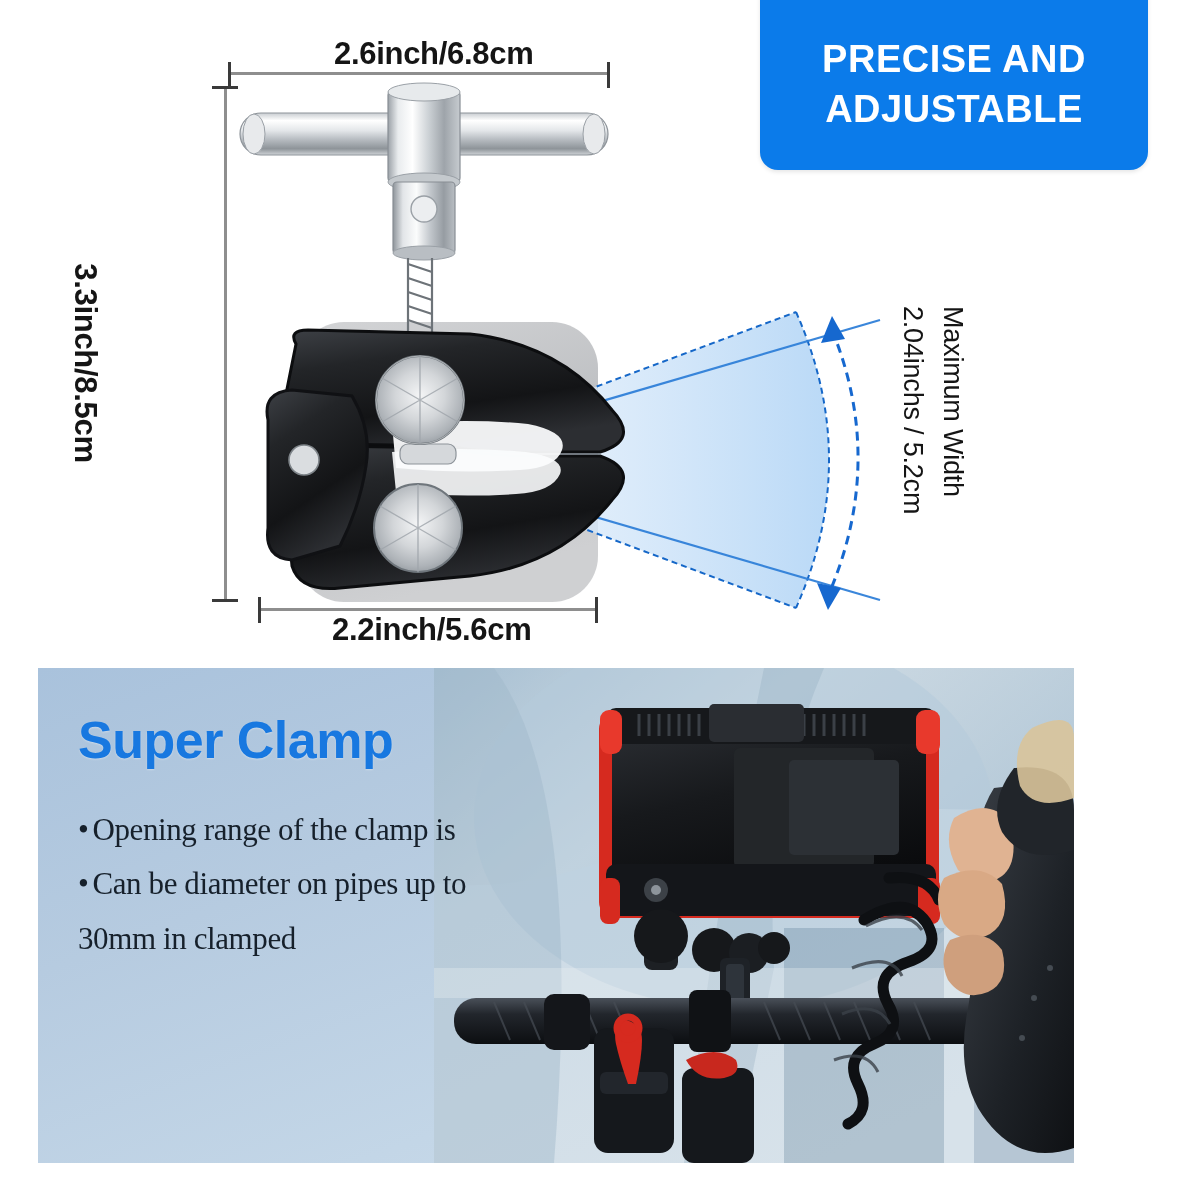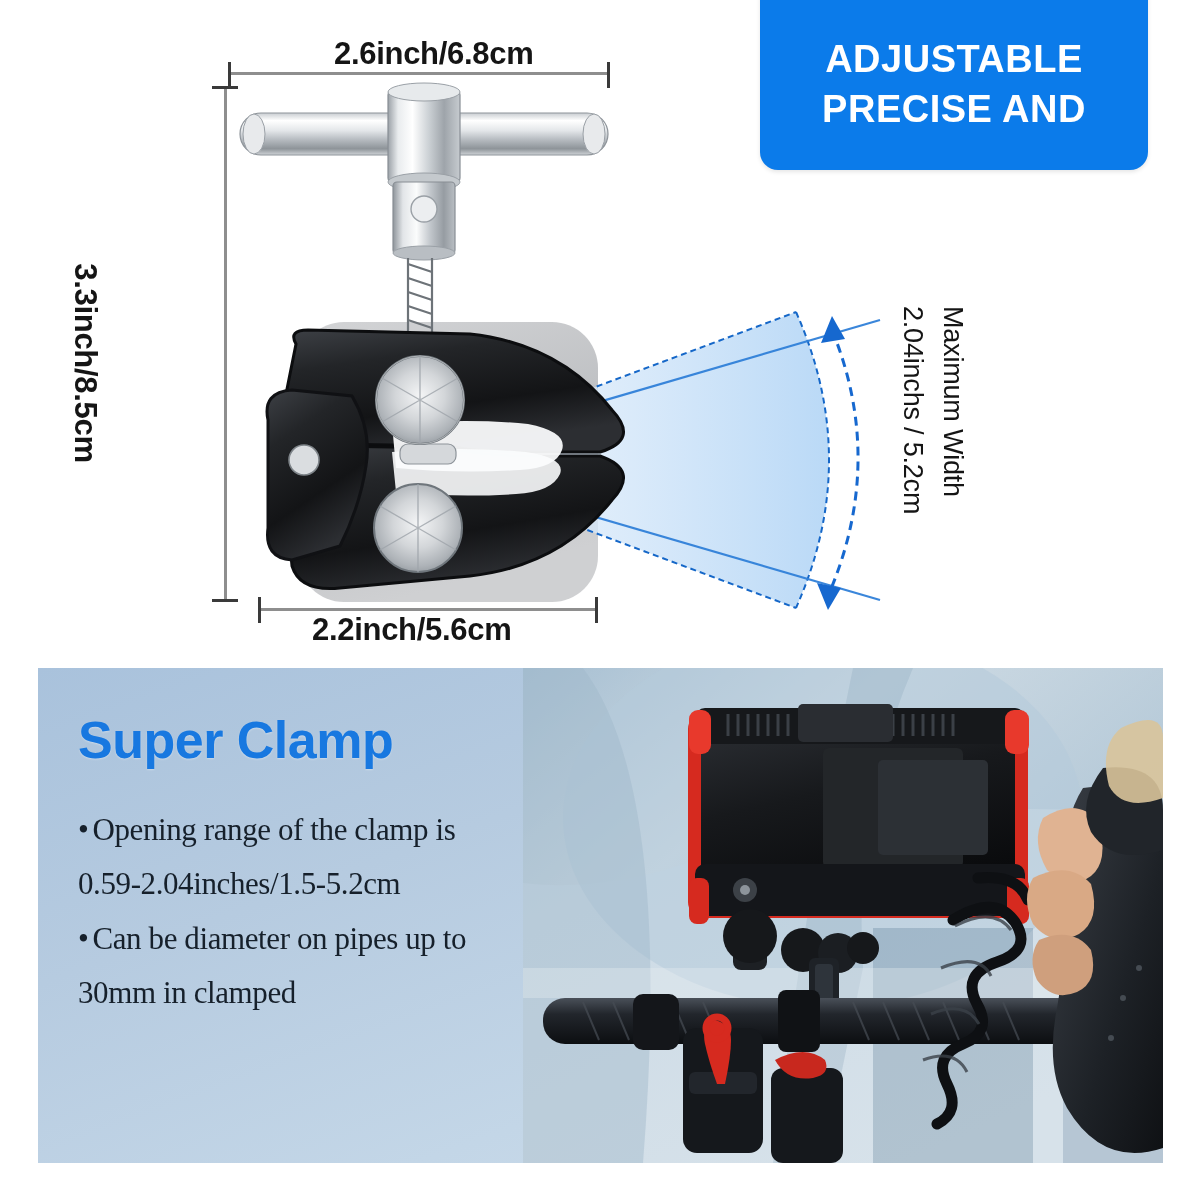"ADJUSTABLE" span { order: before "PRECISE AND" -> after "PRECISE AND" }
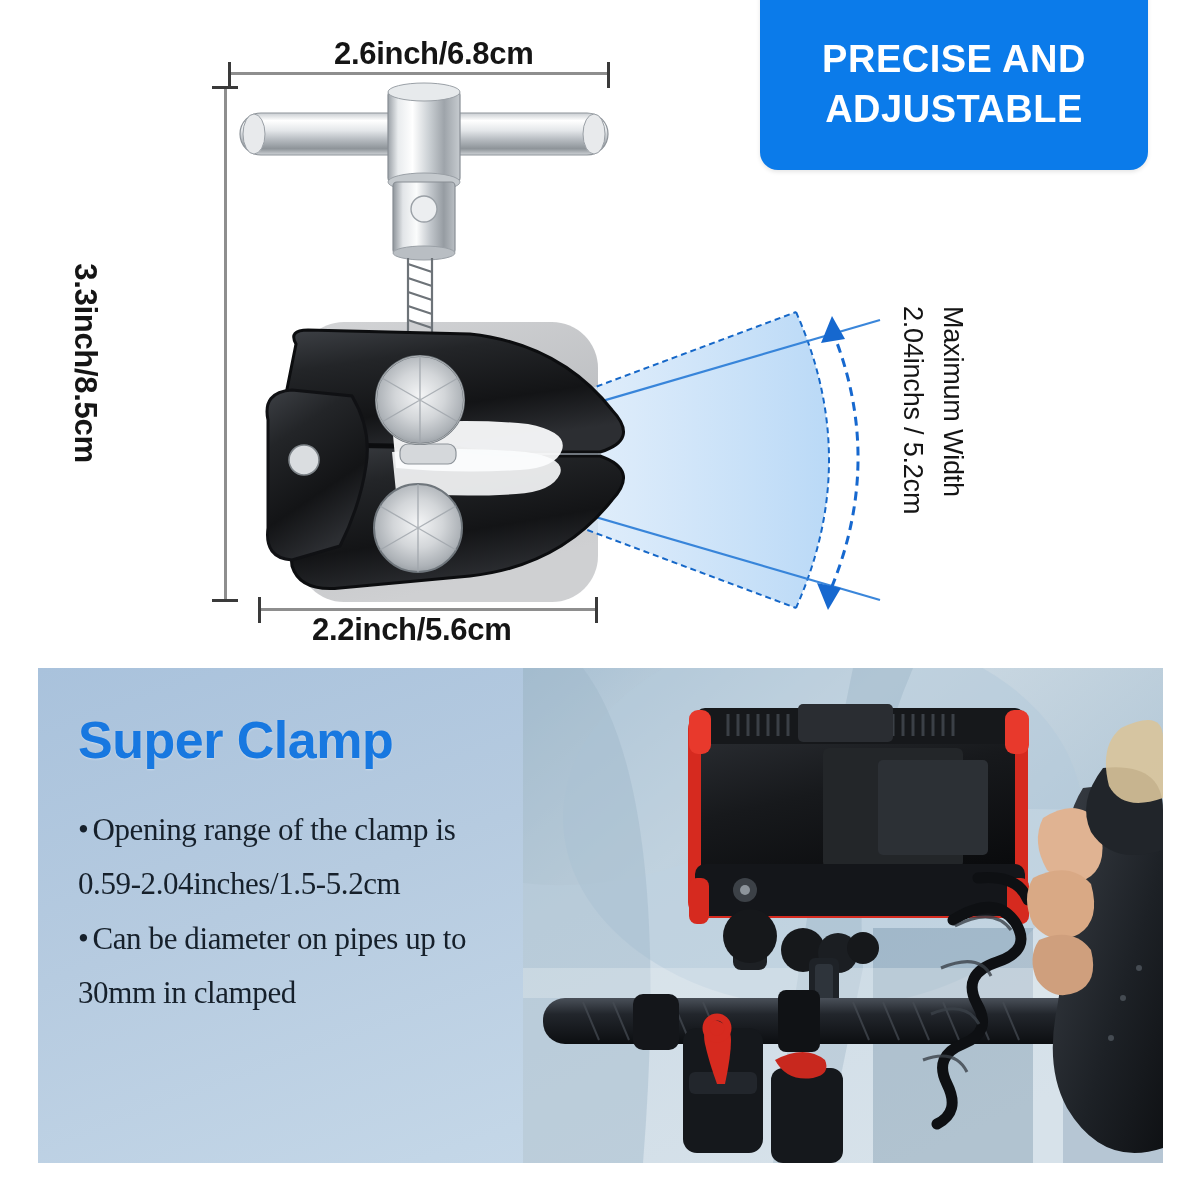"2.2inch/5.6cm" #dim-bottom-label { left: 312px -> 332px }
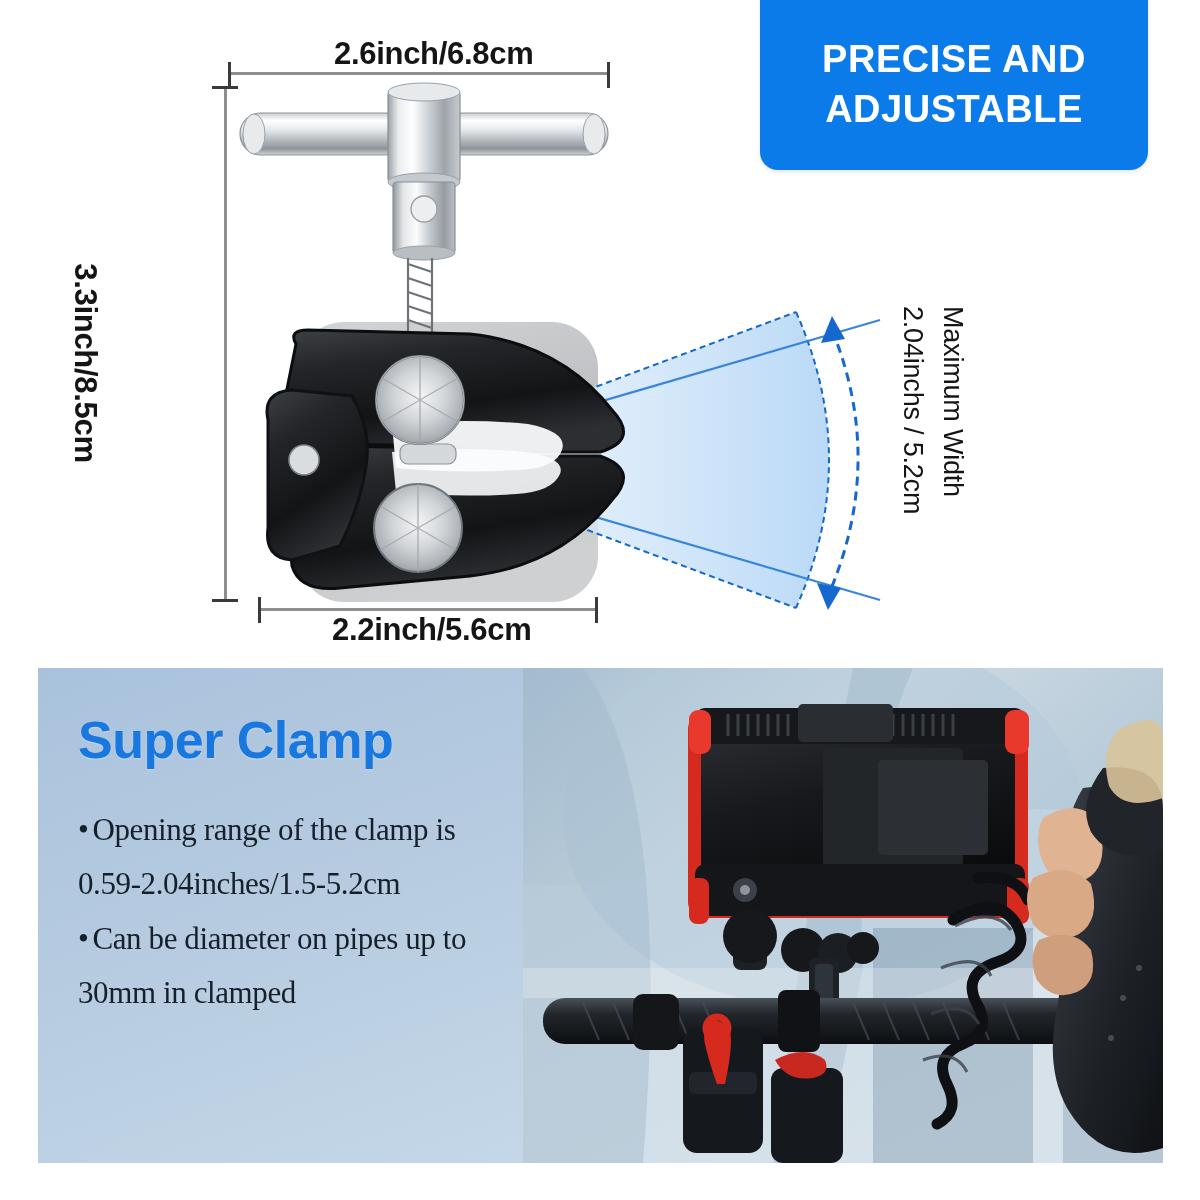"Super Clamp" .panel { width: 1125px -> 1036px }
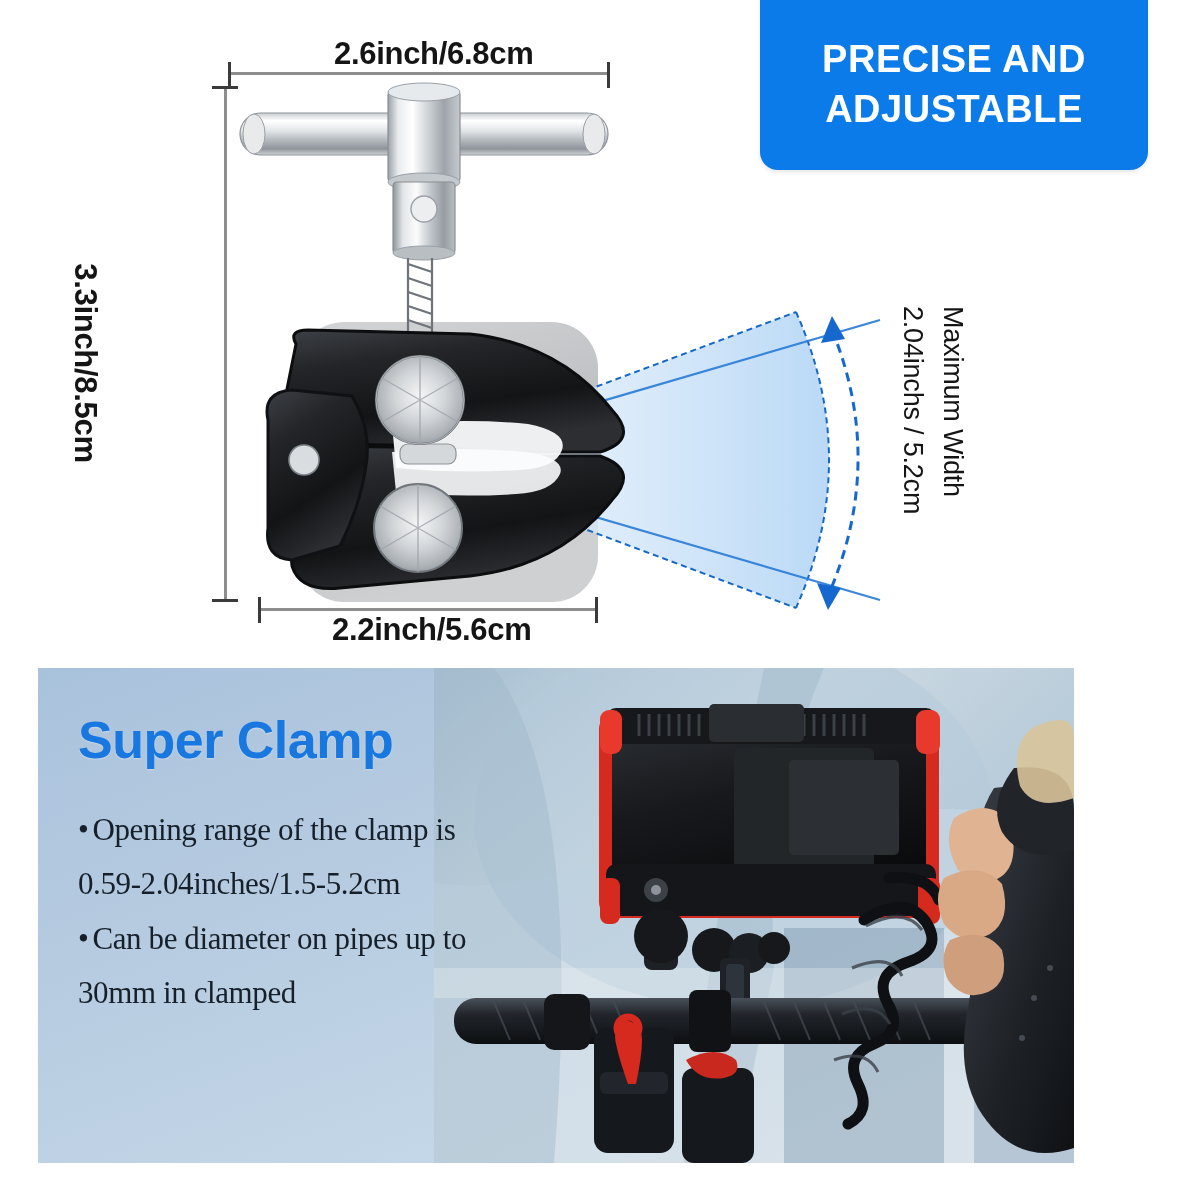"0.59-2.04inches/1.5-5.2cm" p.panel-bullet { html: <p>0.59-2.04inches/1.5-5.2cm</p> -> none }
